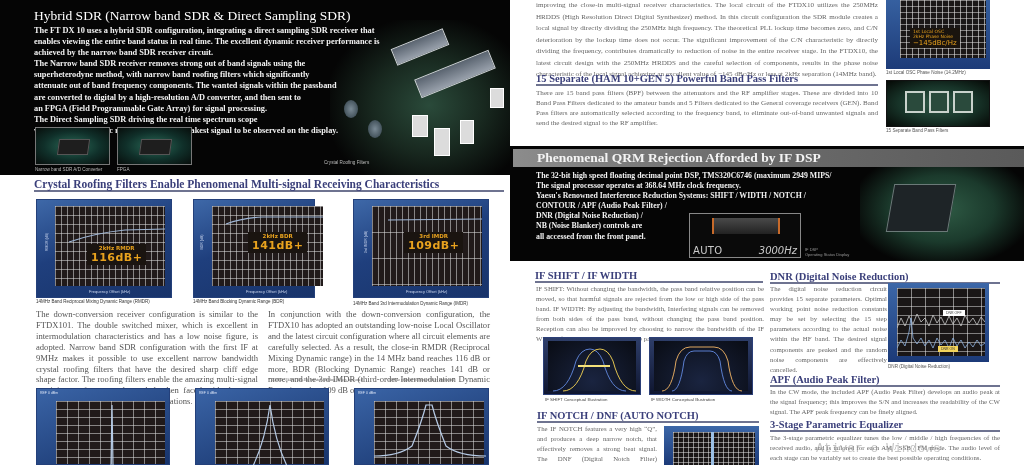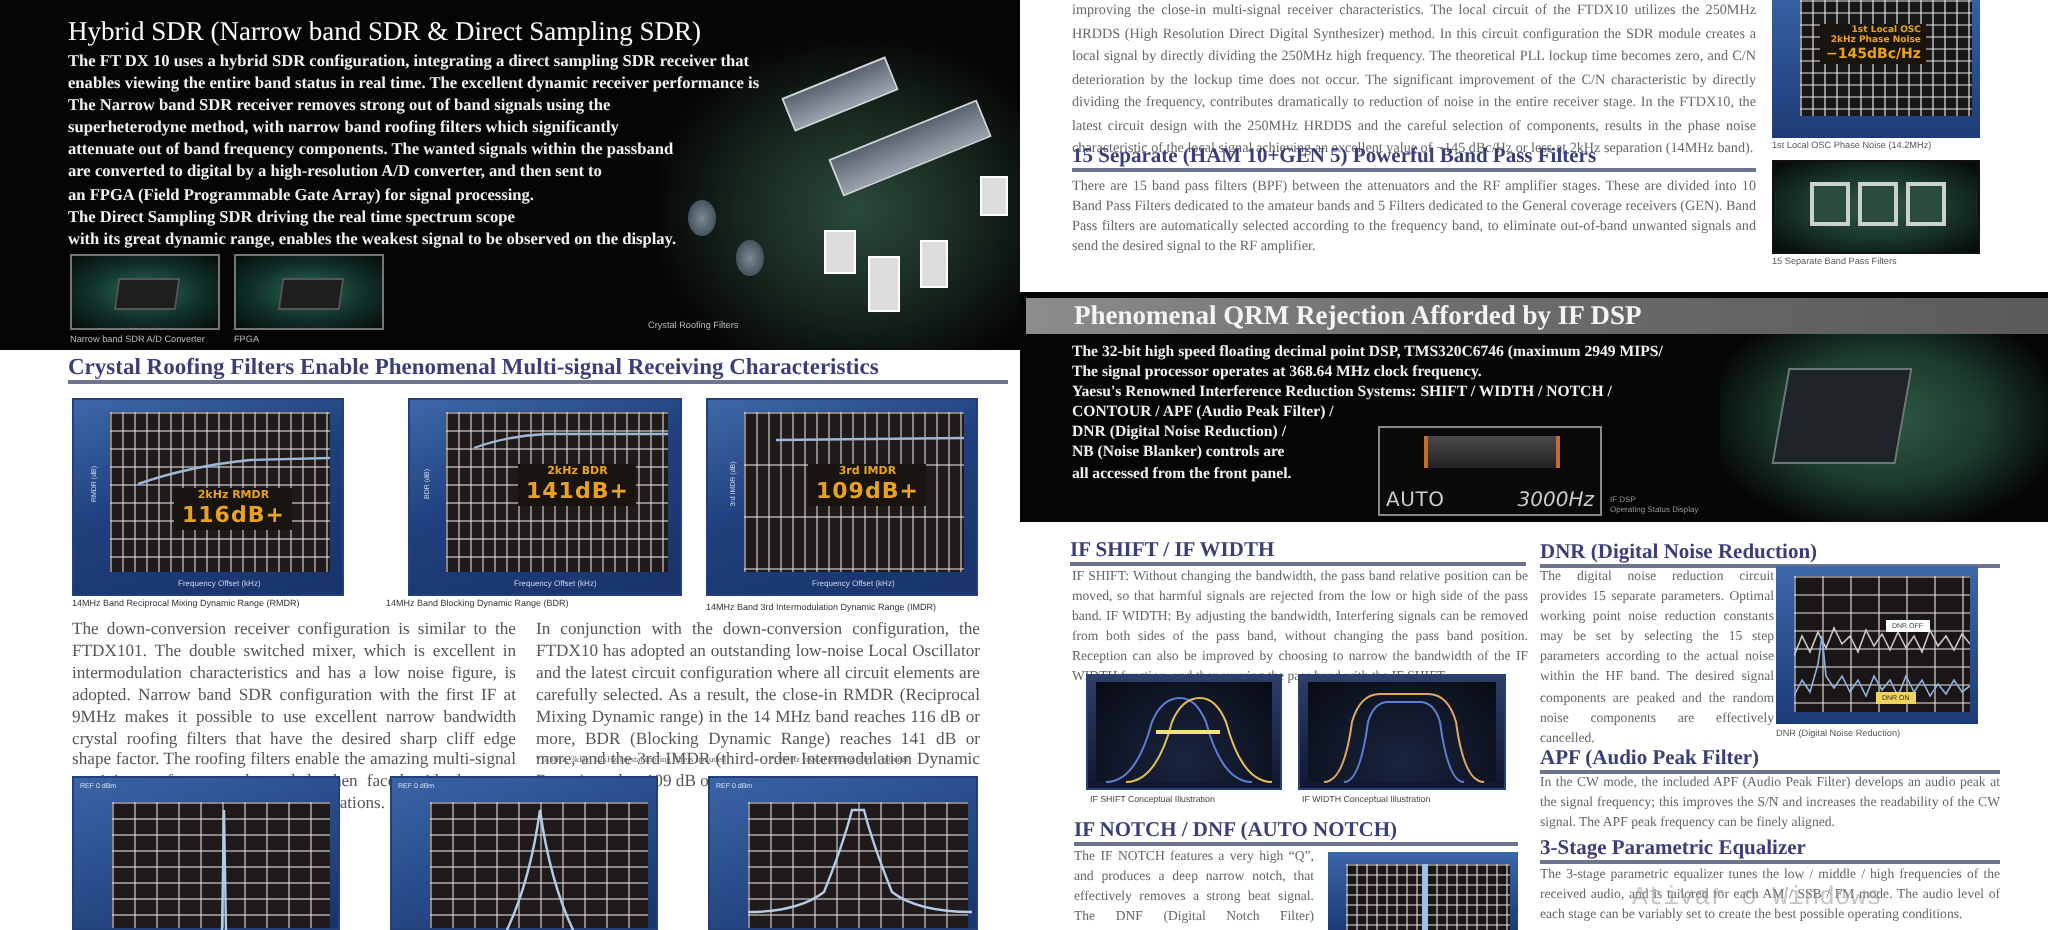"−145dBc/Hz" #ph-label { font-weight: bold -> normal; text-align: right -> left; top: 12px -> 28px }
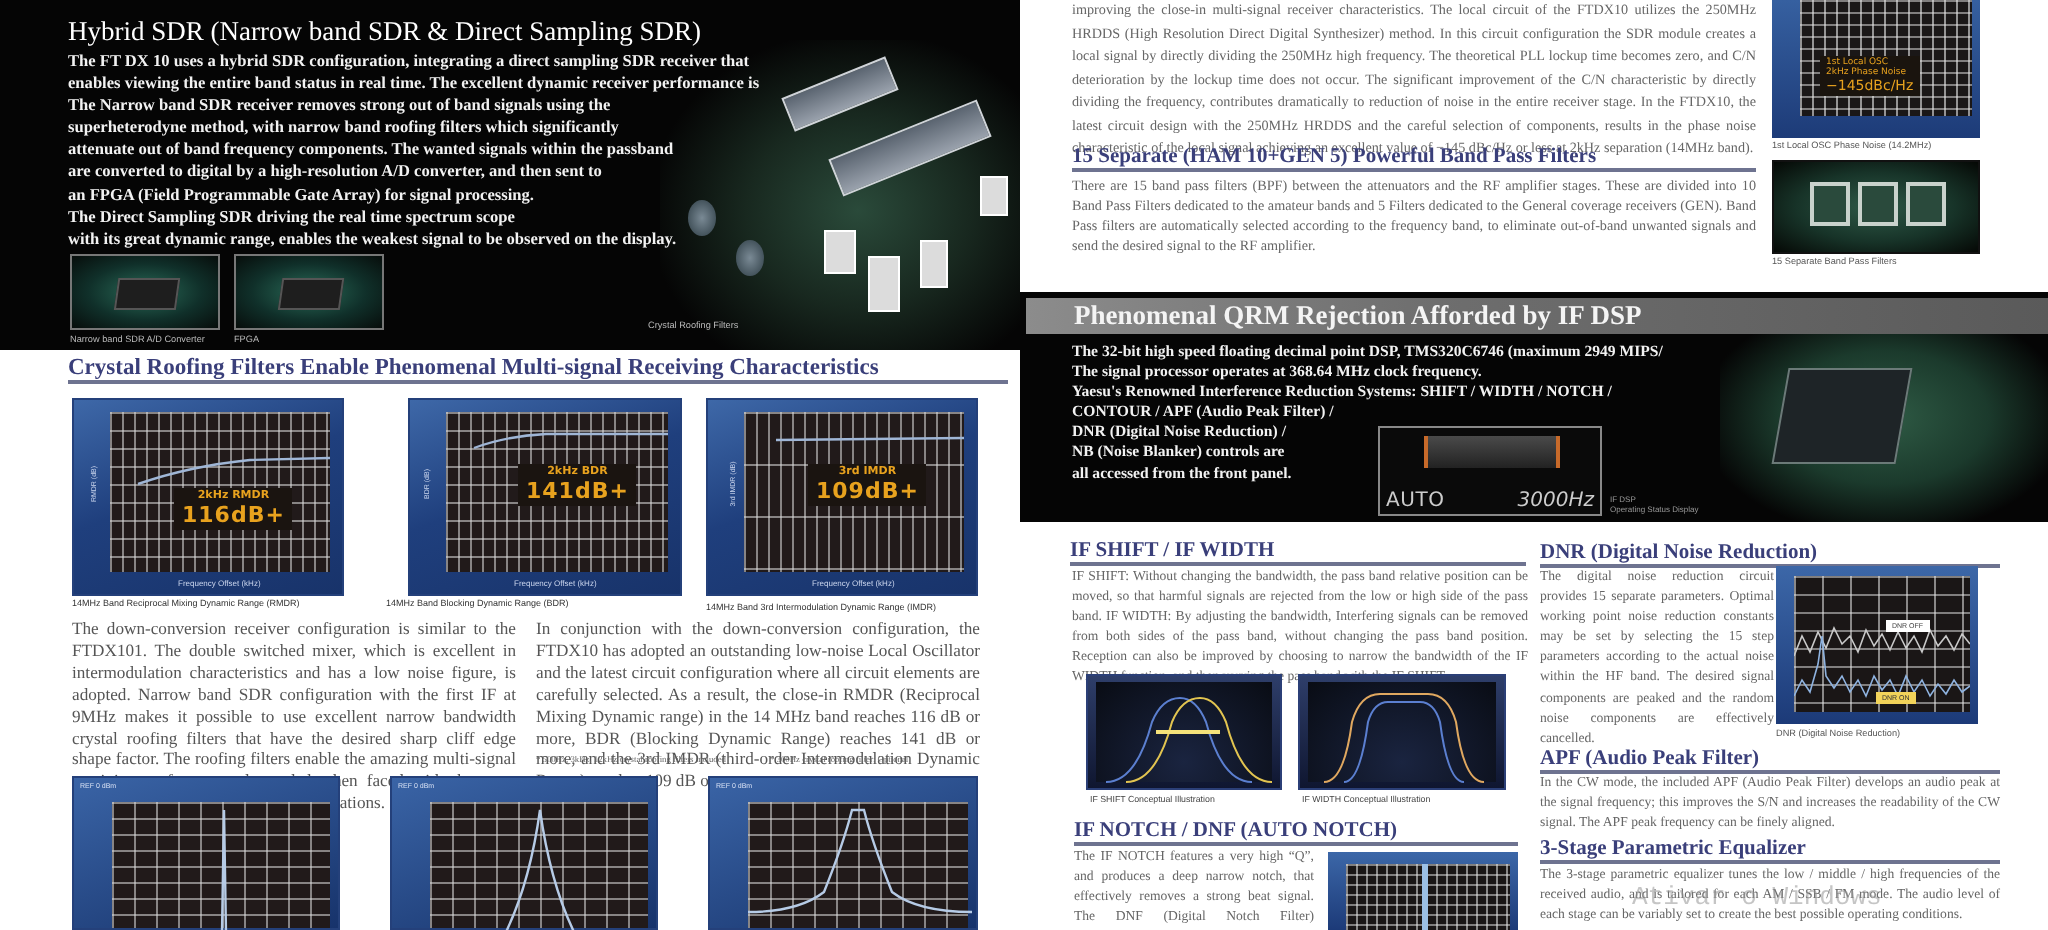"achieved by the narrow band" span.hyb-line { html: none -> <span>achieved by the narrow band SDR receiver circuit.</span> }
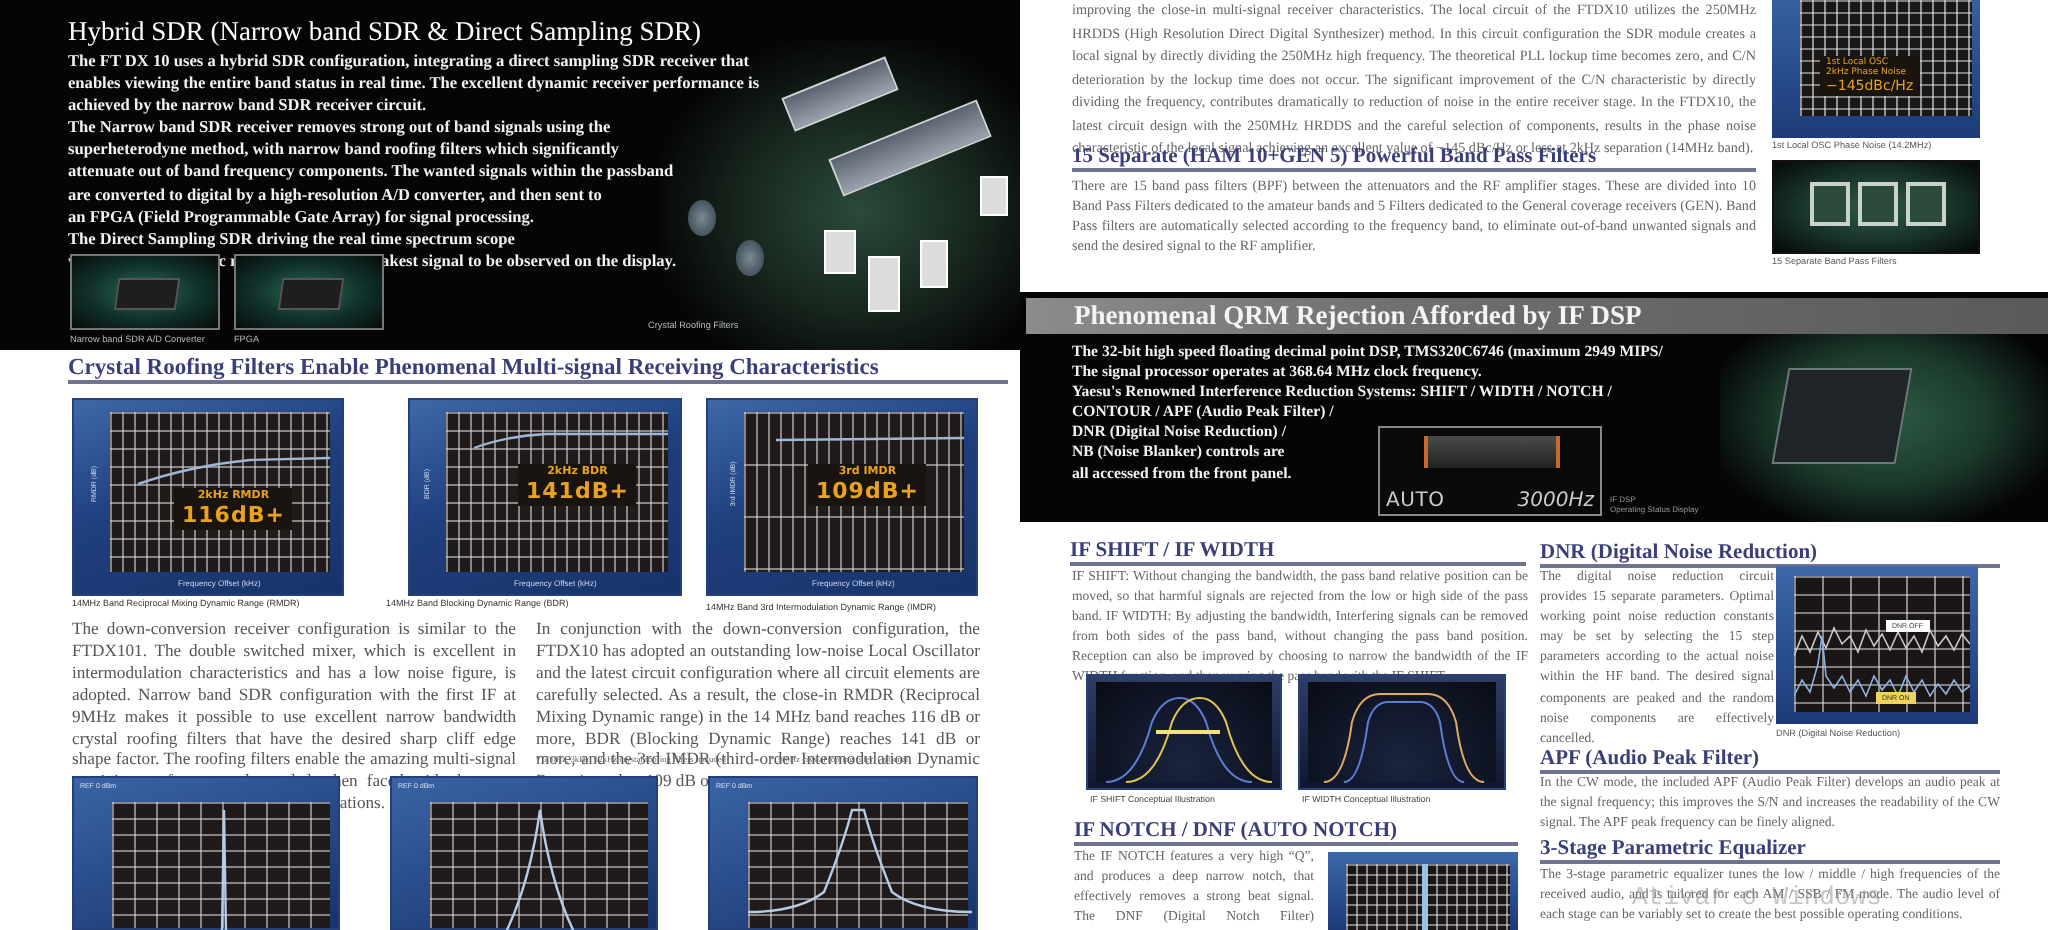"141dB+" div.chart { left: 204px -> 193px; width: 137px -> 122px }
